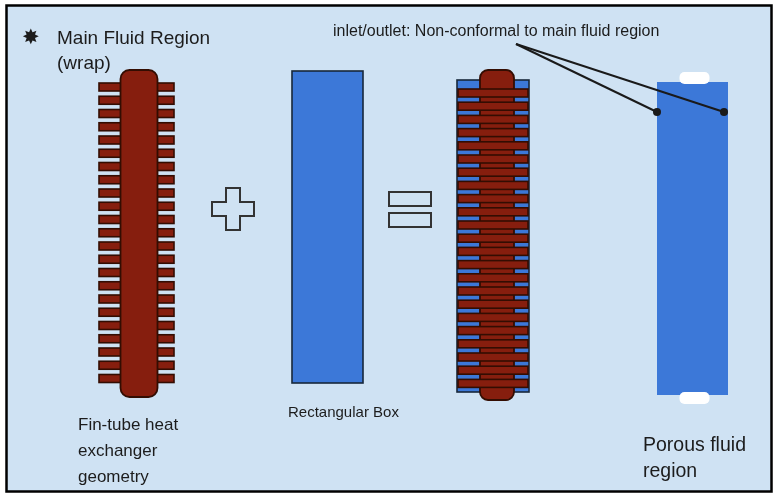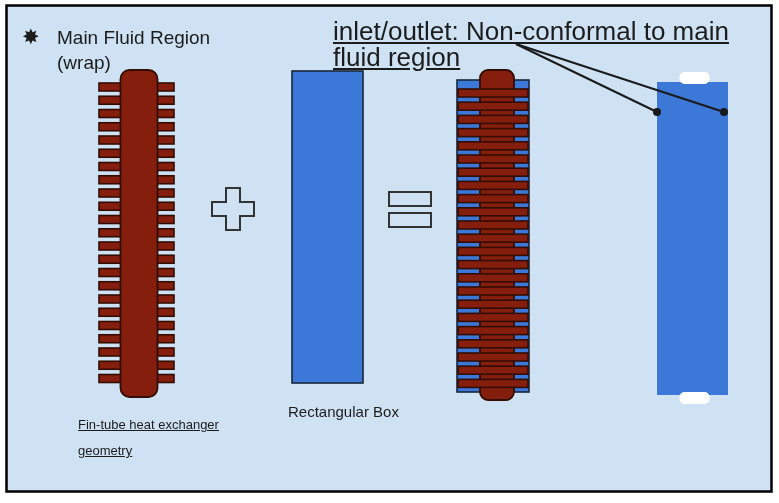"inlet/outlet: Non-conformal to main" .annotation-label { font-size: 26px -> 16px; text-decoration: underline -> none }
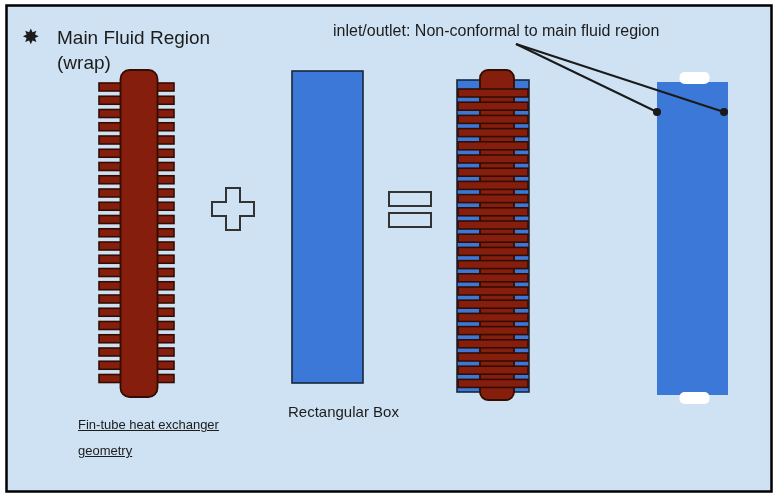"Fin-tube heat exchanger geometry" .fin-label { font-size: 13px -> 17px; text-decoration: underline -> none }
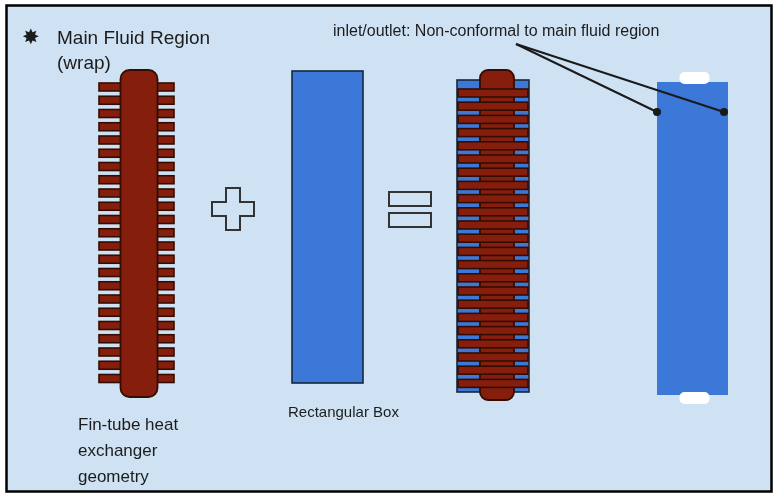"Porous fluid region" div.label { html: none -> <div>Porous fluid region</div> }
